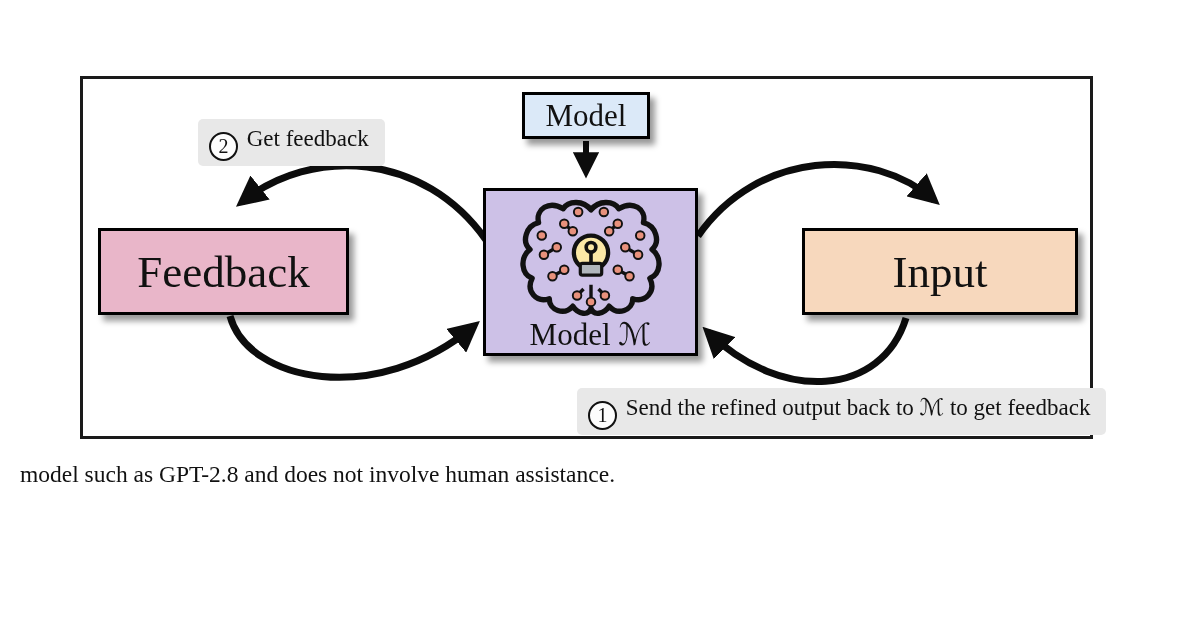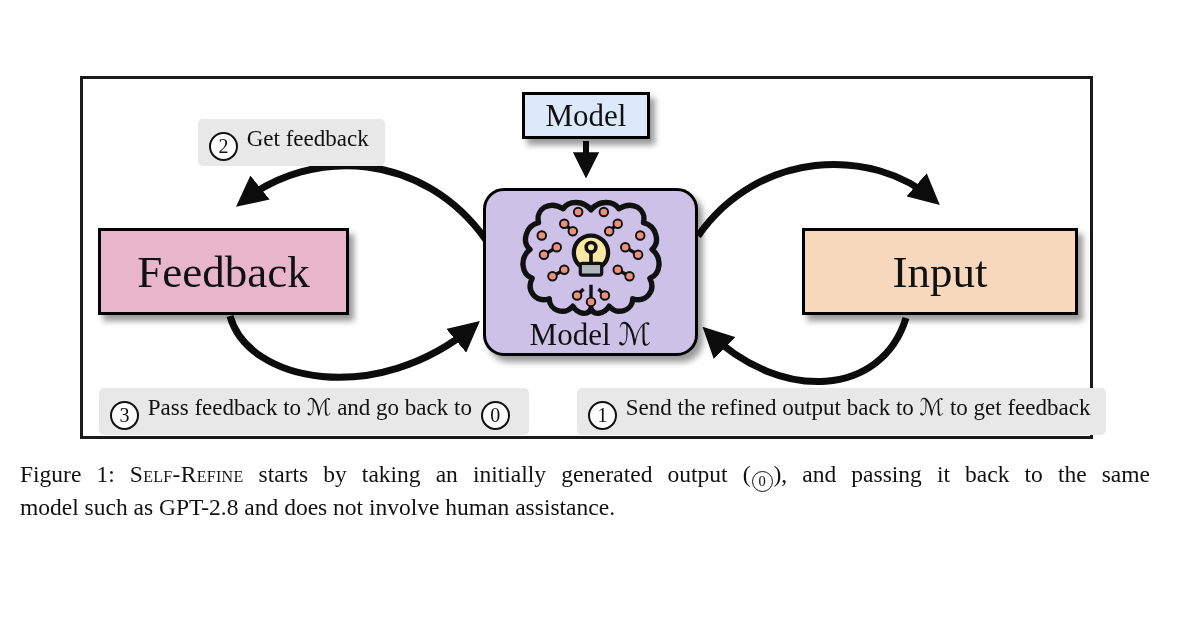"Model ℳ" .node-model { border-radius: 21px -> none }
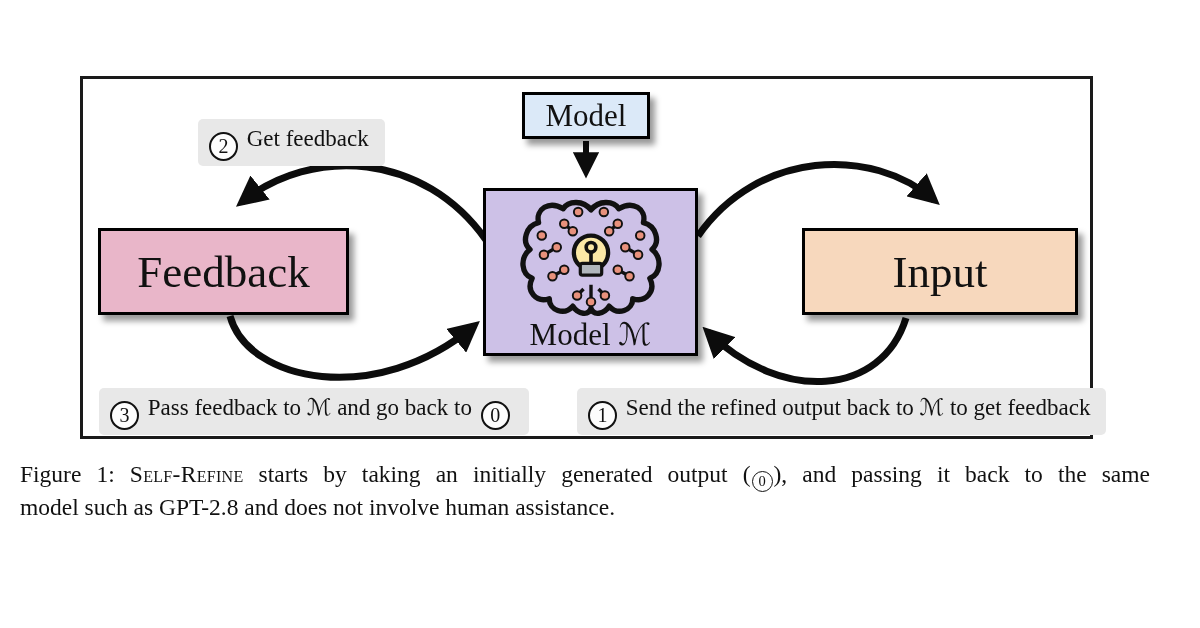"3 Pass feedback to ℳ" div.pill { html: <div><span>3</span> Pass feedback to <span>ℳ</span> and go back to <span>0</span></div> -> none }
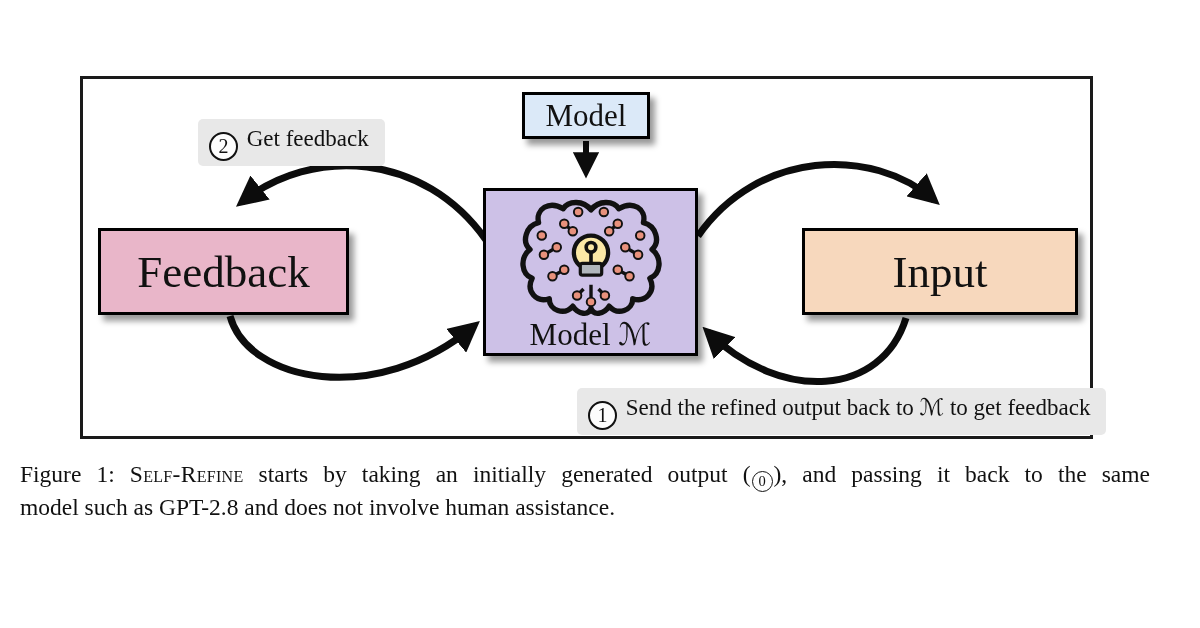"Figure 1: Self-Refine starts by" div.cap-line { html: <div>Figure 1: <span>Self-Refine</span> starts by taking an initially generated output (<span>0</span>), and passing it back to the same</div> -> none }
